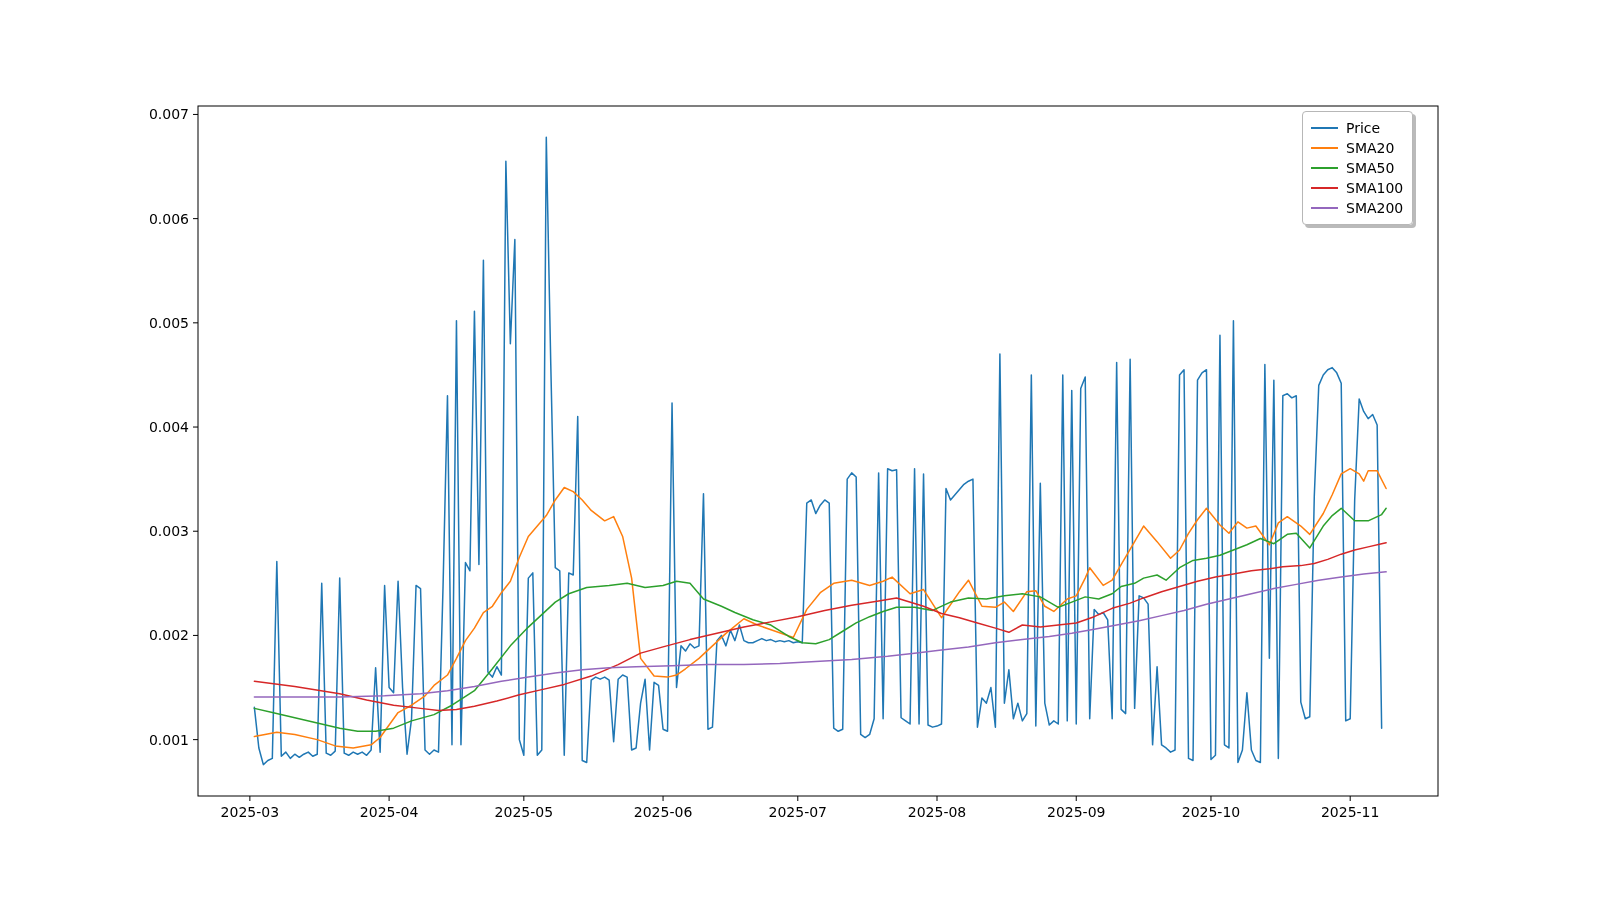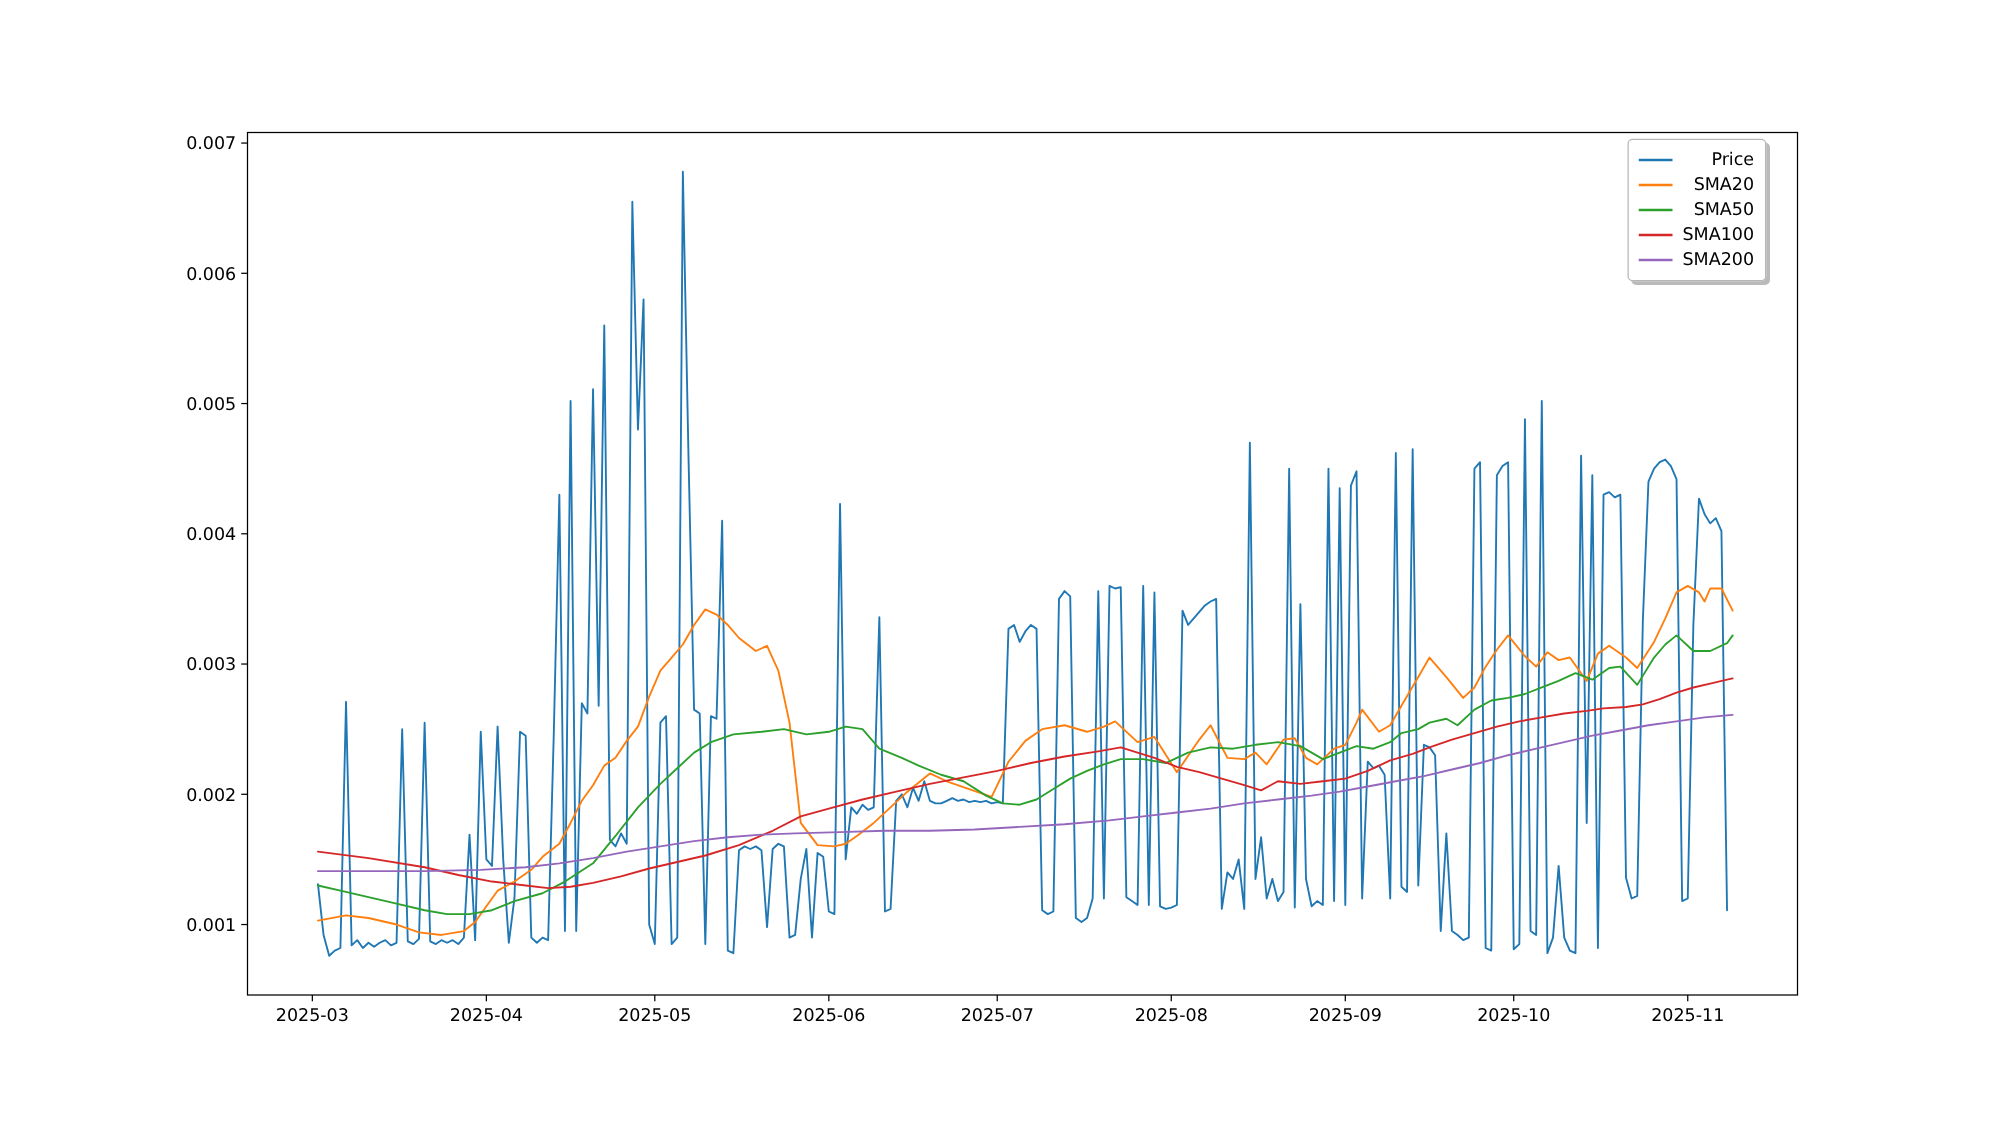"Price" .legend-item { justify-content: space-between -> none }
